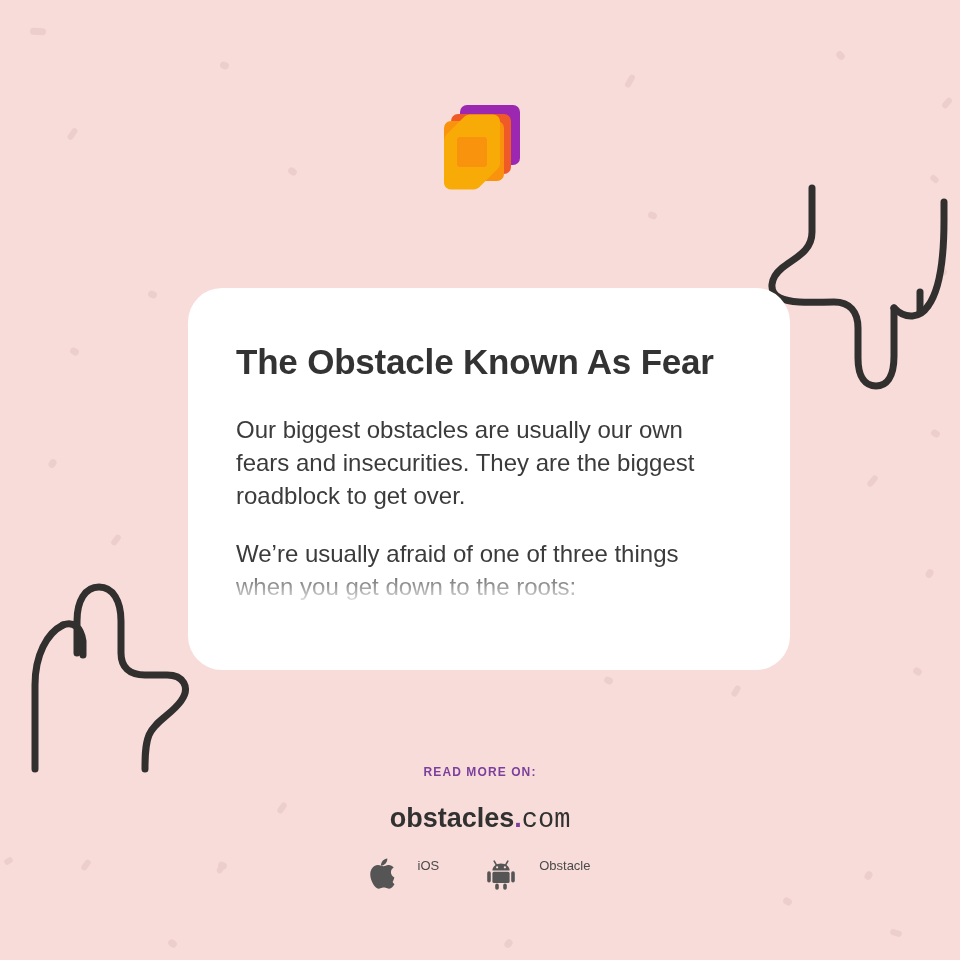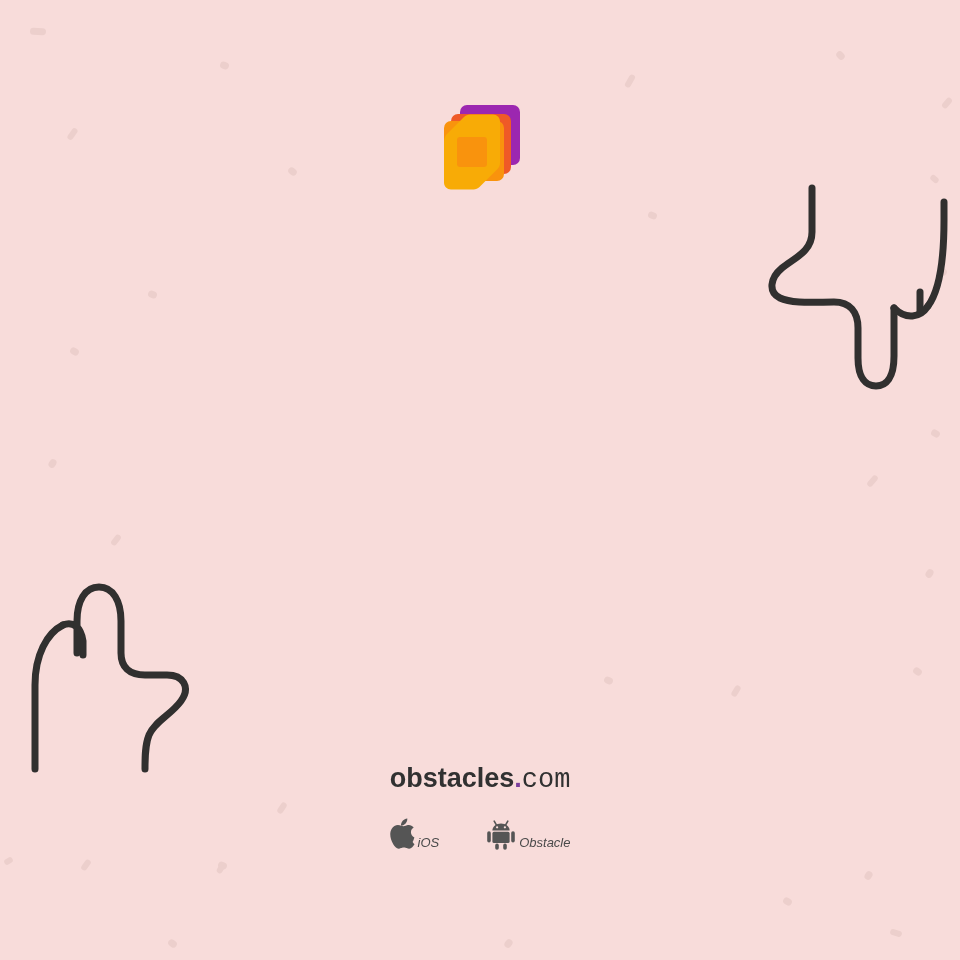"The Obstacle Known As Fear" div { html: none -> <div> <h1>The Obstacle Known As Fear</h1> <p>Our biggest obstacles are usually our own fears and insecurities. They are the biggest roadblock to get over.</p> <p>We’re usually afraid of one of three things when you get down to the roots:</p> </div> }
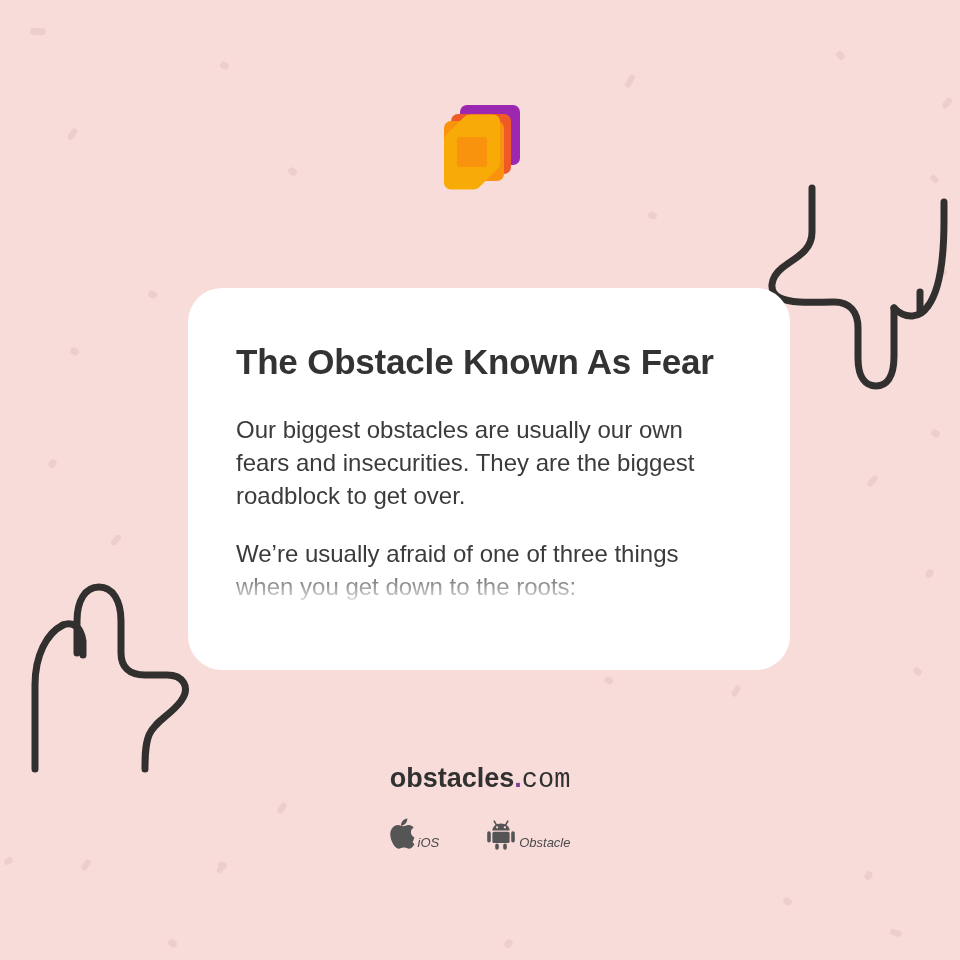"READ MORE ON:" div { html: none -> <div>READ MORE ON:</div> }
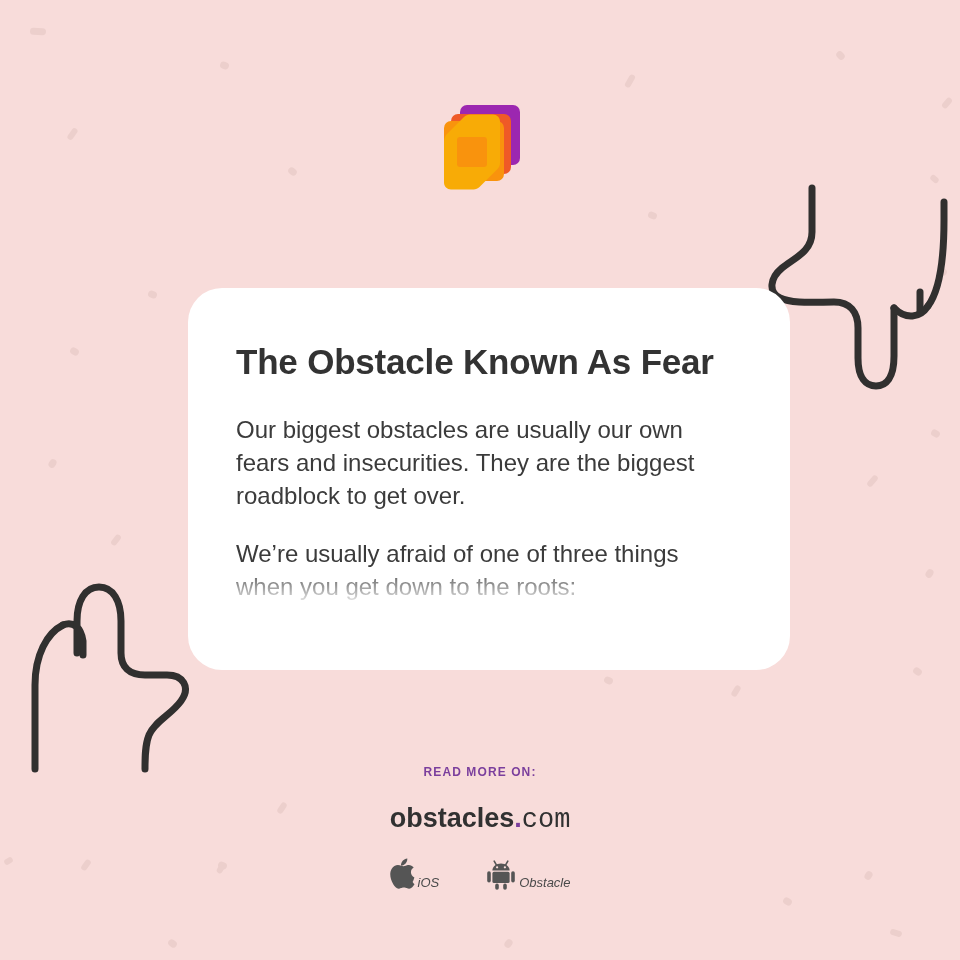"iOS" .store-badge { align-items: flex-end -> flex-start; font-style: italic -> none; gap: 2px -> 22px }
